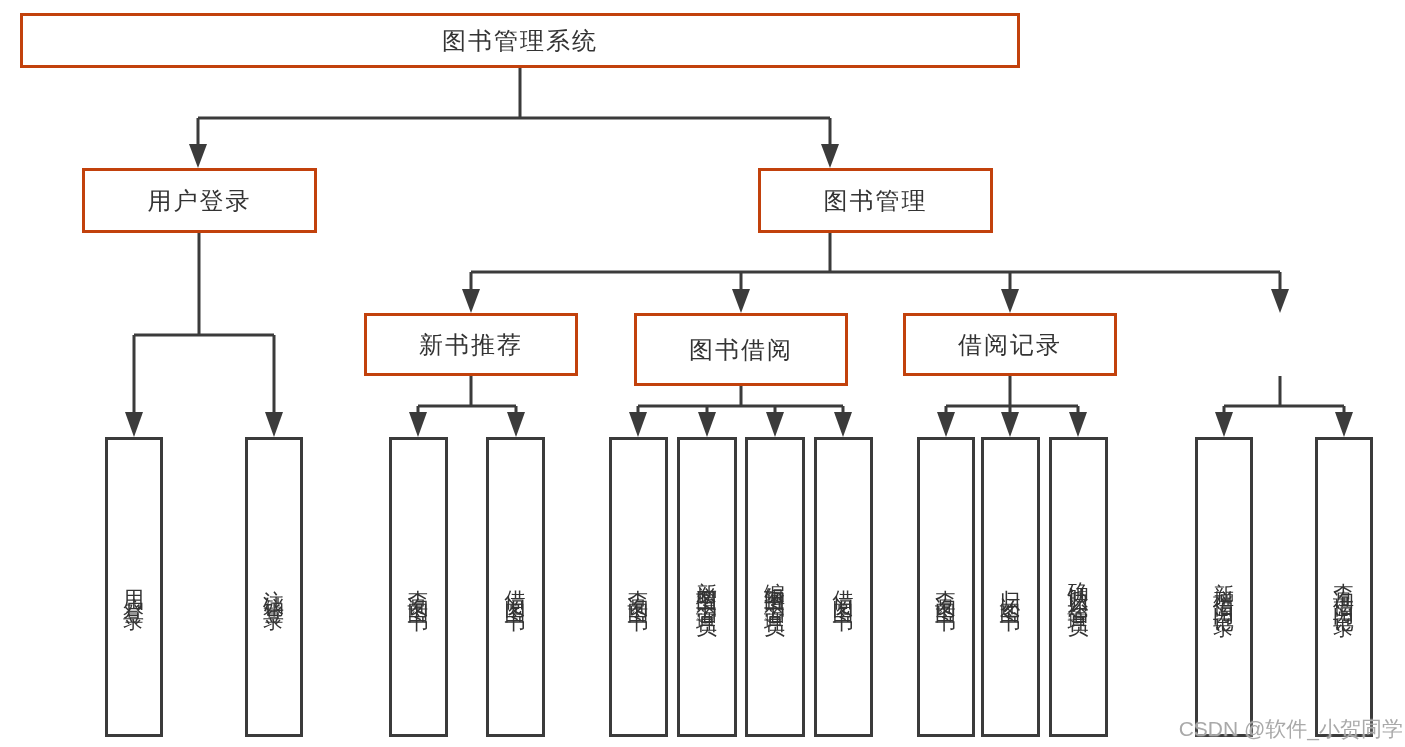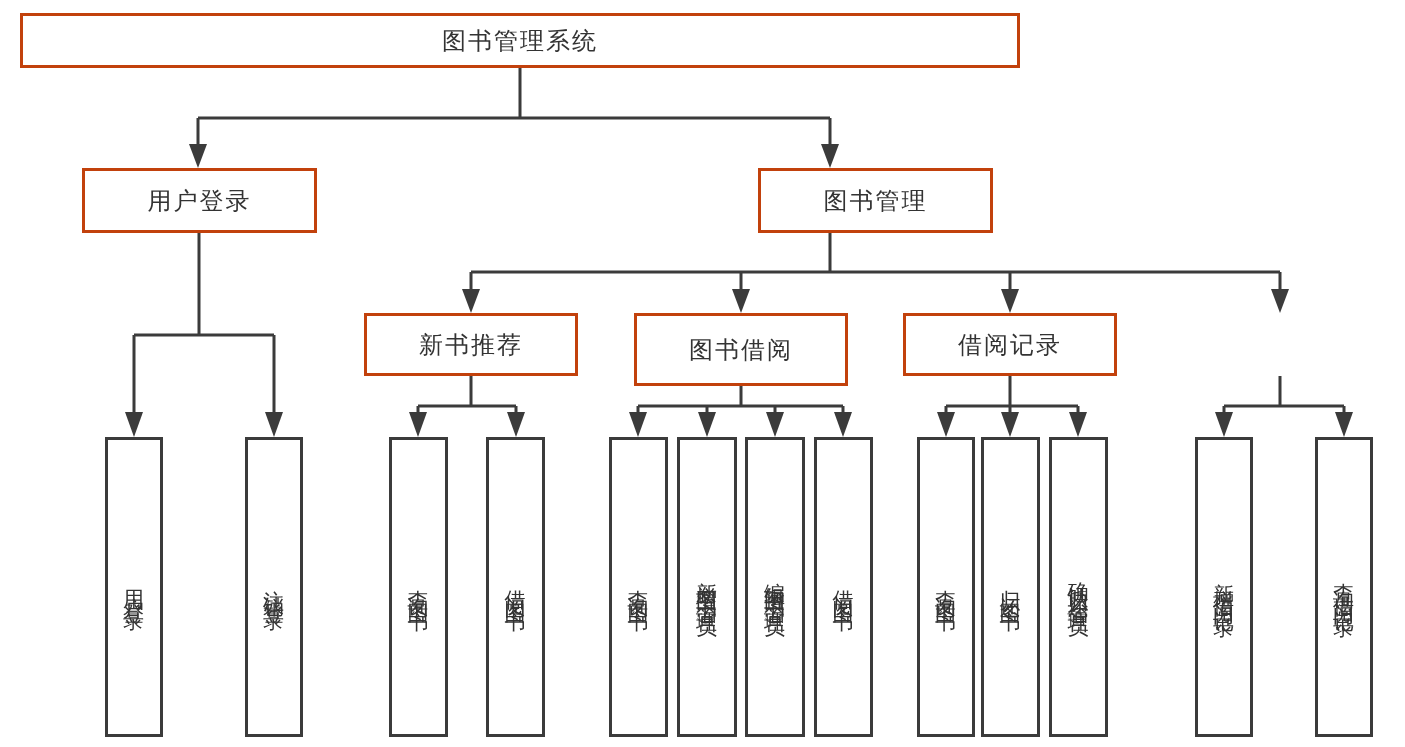"CSDN @软件_小贺同学" div.watermark { html: none -> <div>CSDN @软件_小贺同学</div> }
